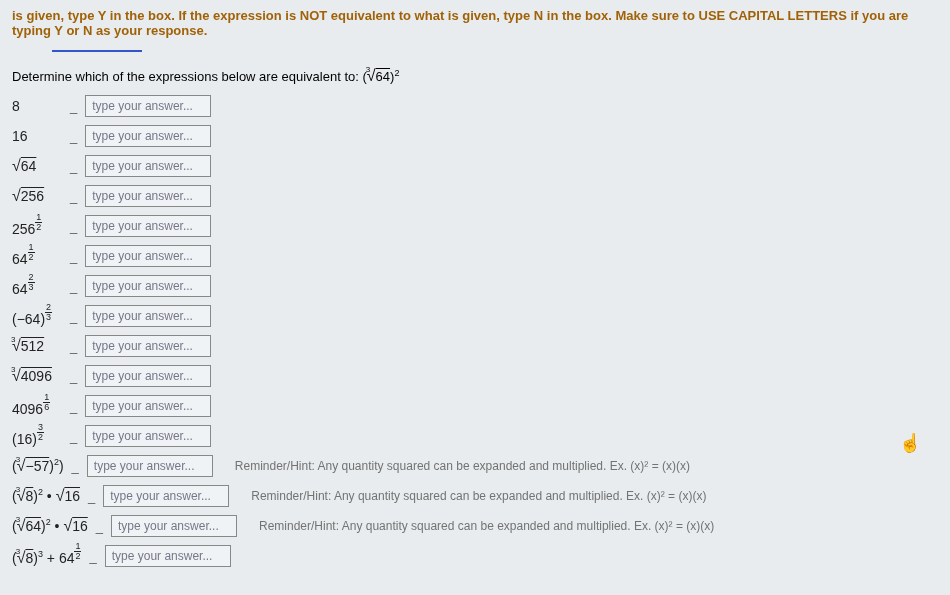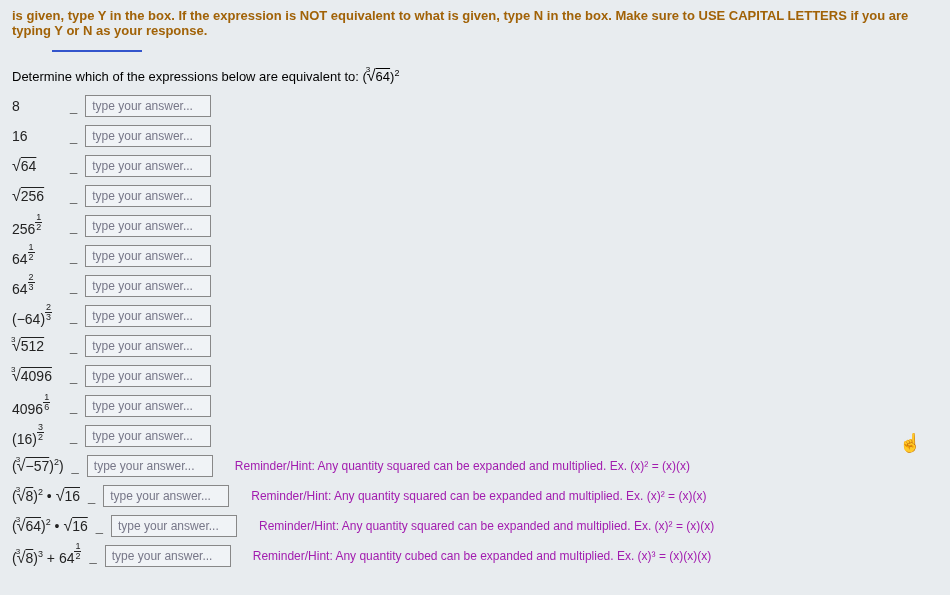"Reminder/Hint: Any quantity squared can" .hint { color: #a21caf -> #737373 }
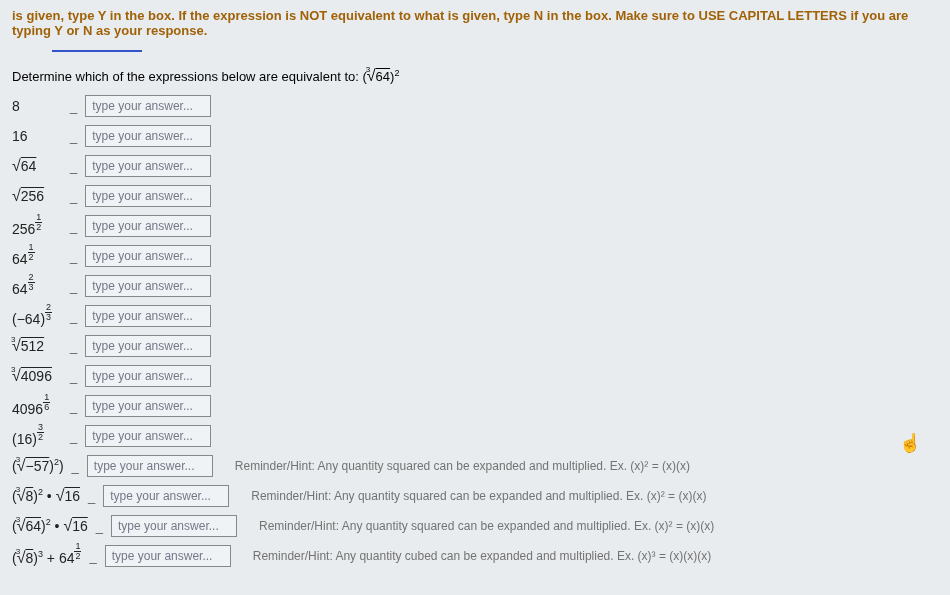"Reminder/Hint: Any quantity cubed can" span.hint { html: <span>Reminder/Hint: Any quantity cubed can be expanded and multiplied. Ex. (x)³ = (x)(x)(x)</span> -> none }
